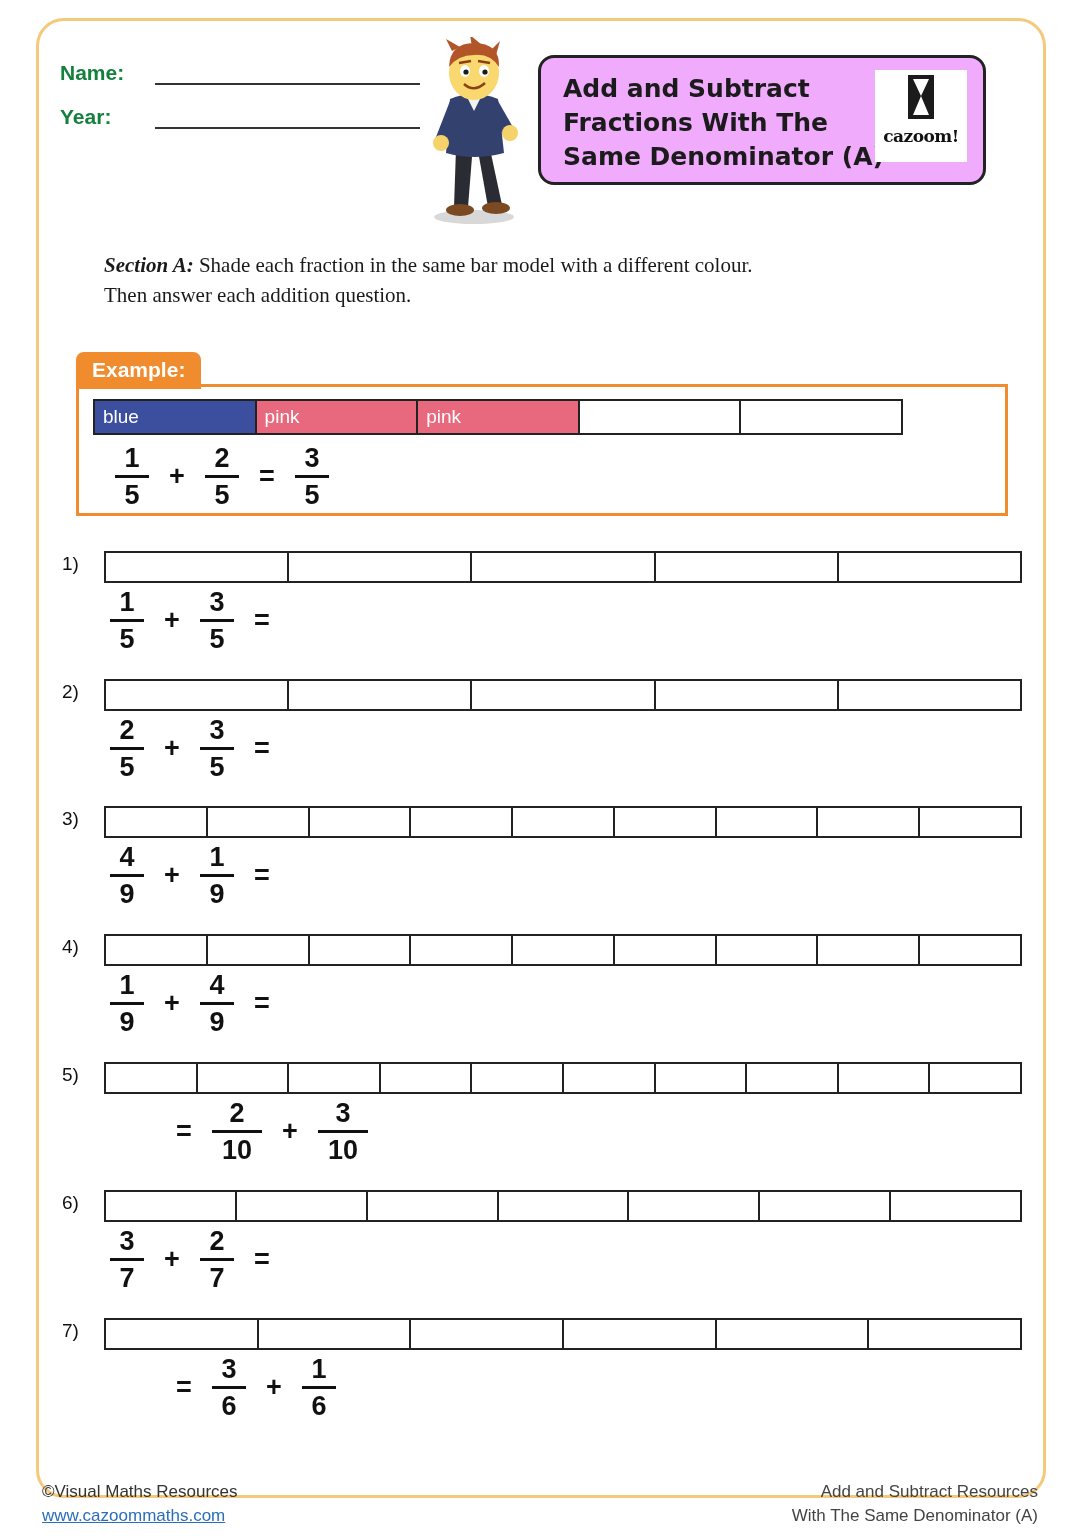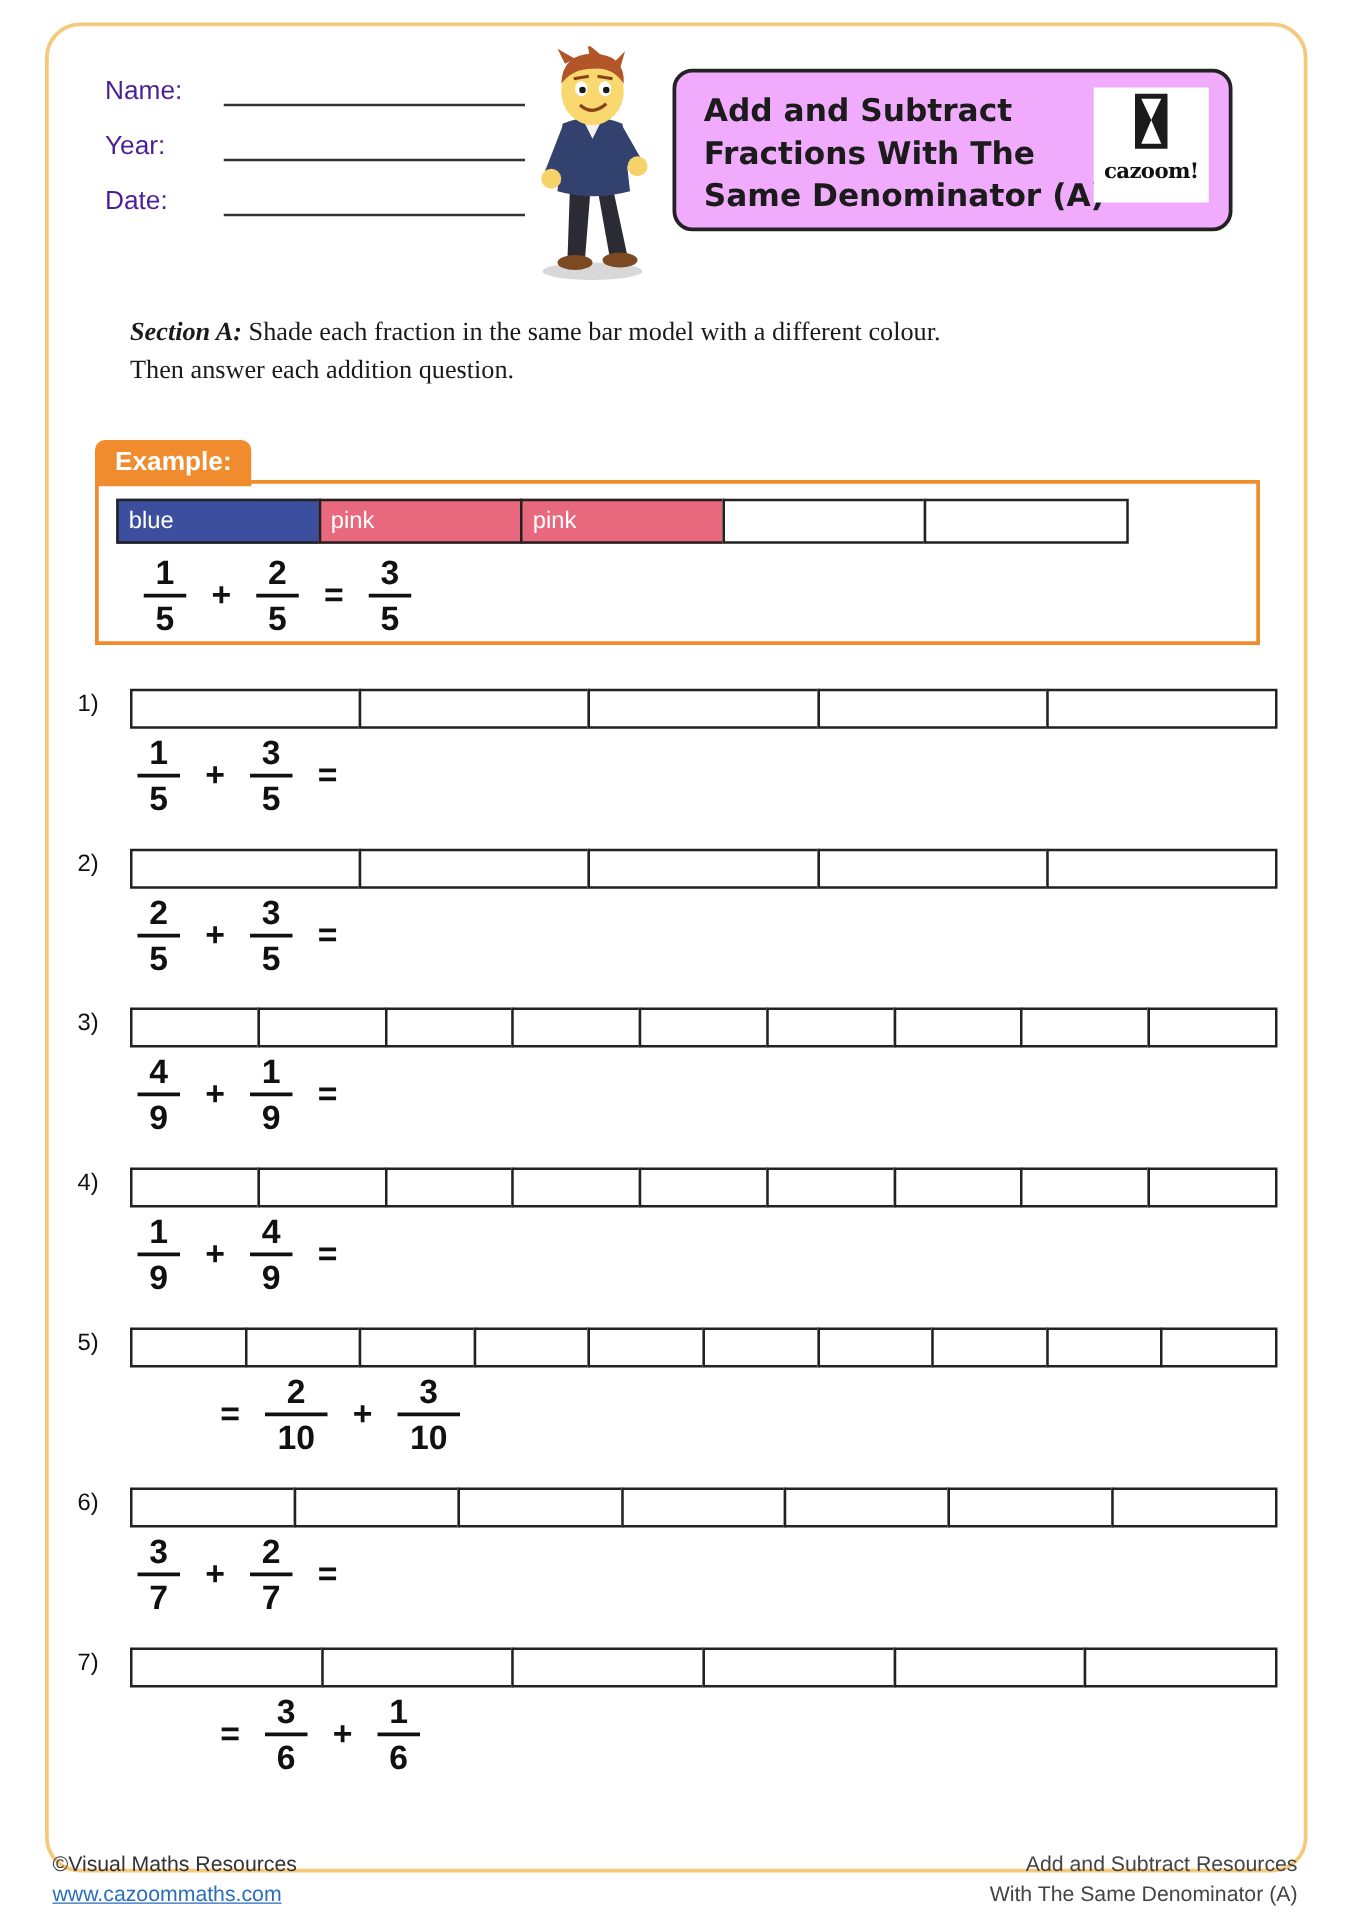"Name:" .field-label { color: #4c1d95 -> #15803d; font-weight: normal -> bold; margin-left: 24px -> none }
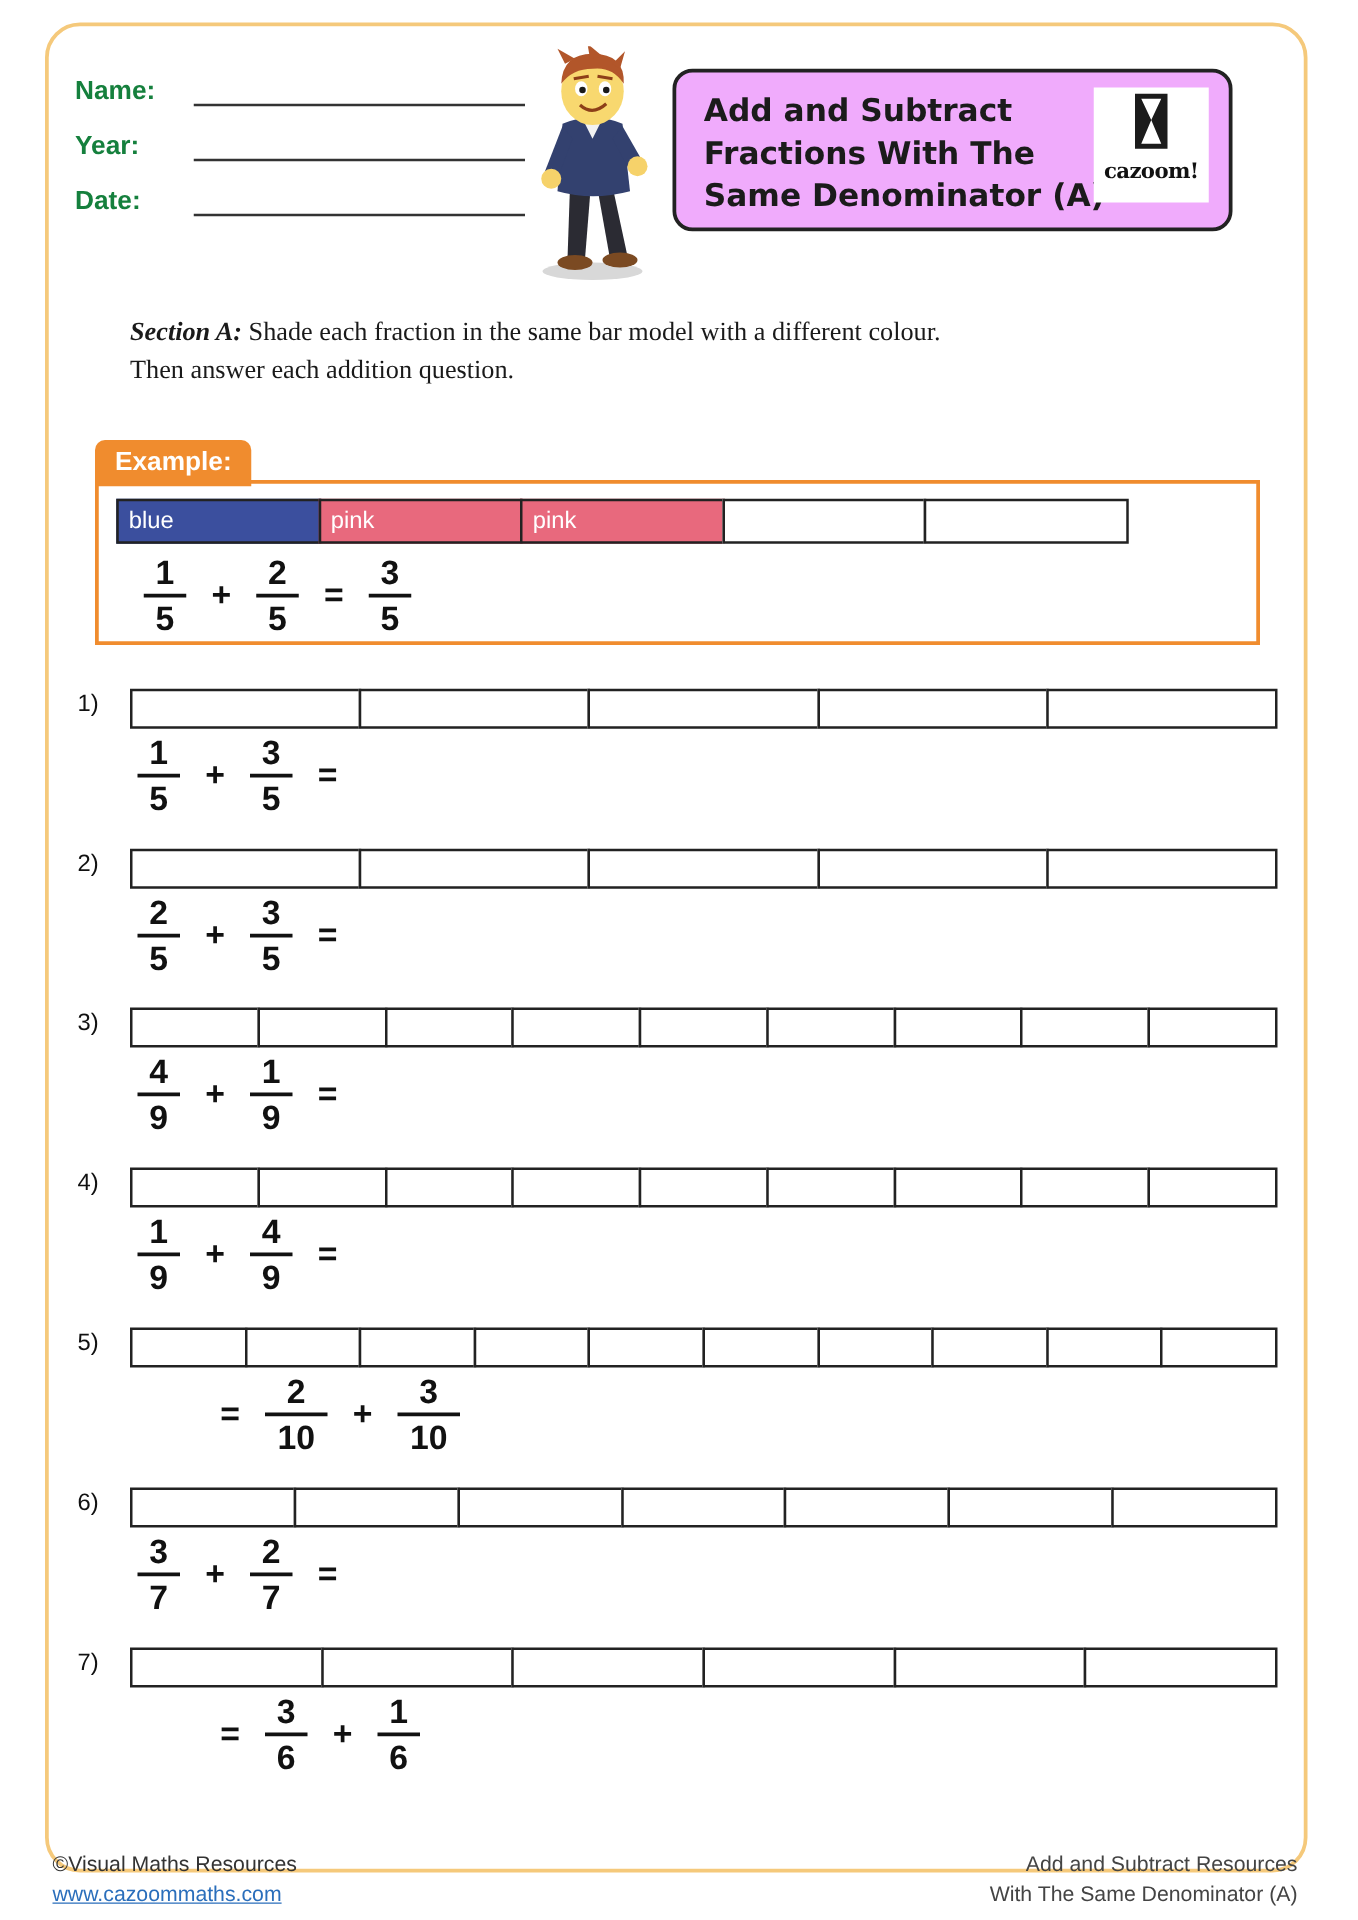"Date:" div.field-row { html: <div> <div>Date:</div> <div></div> </div> -> none }
